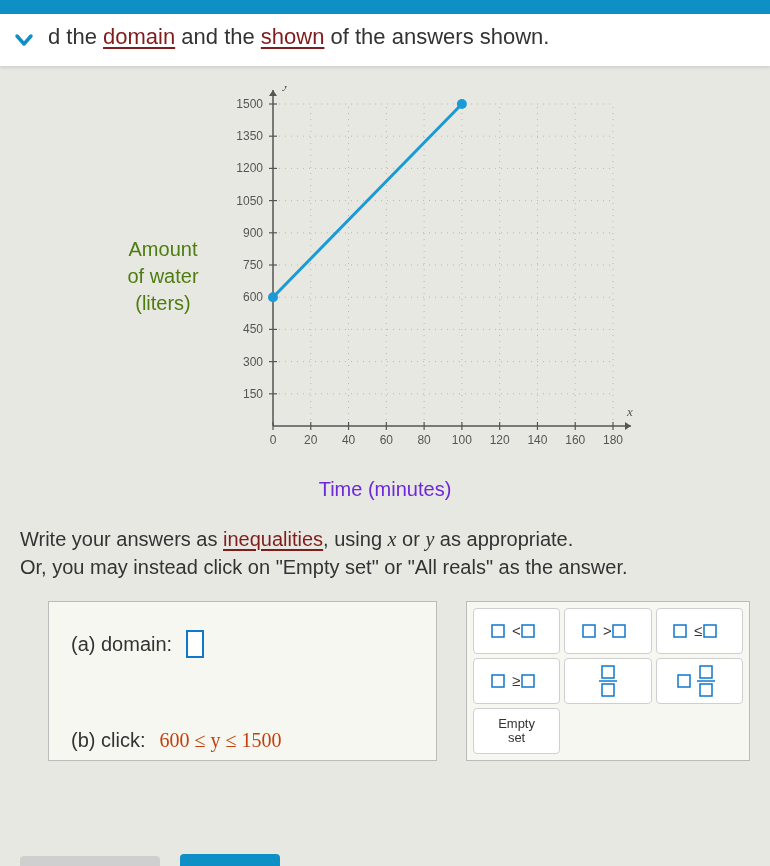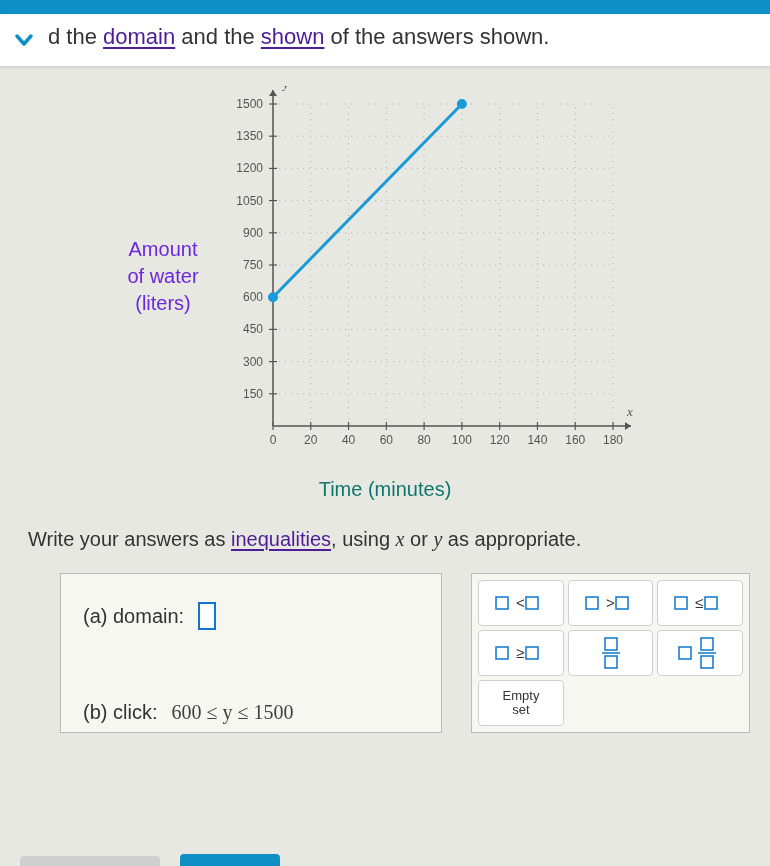"domain" .link { color: #4c1d95 -> #7f1d1d }
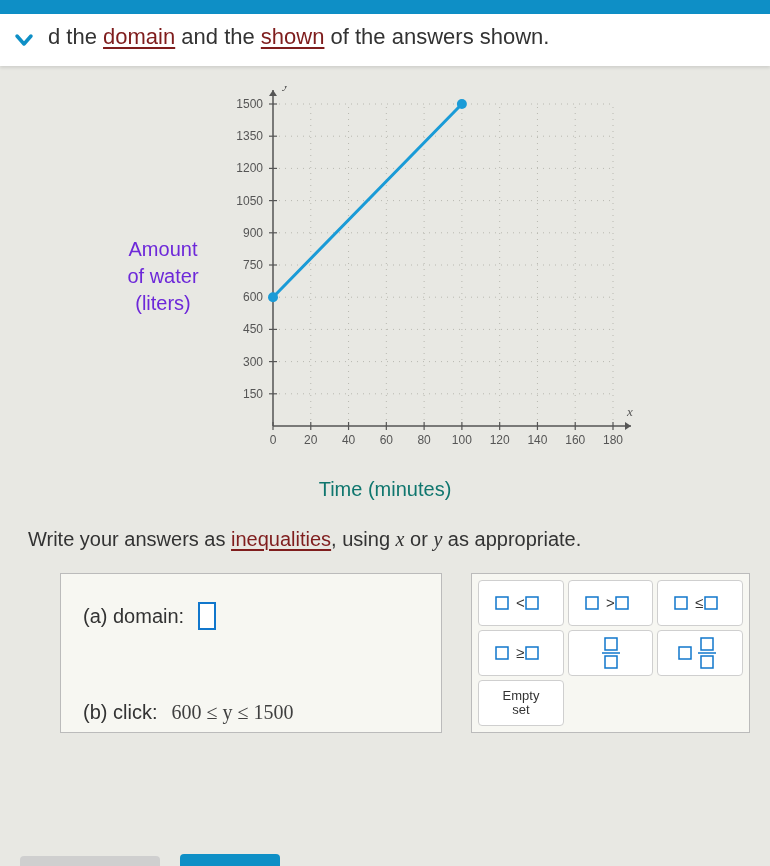"Amount" .ylabel { color: #6d28d9 -> #4d7c0f }
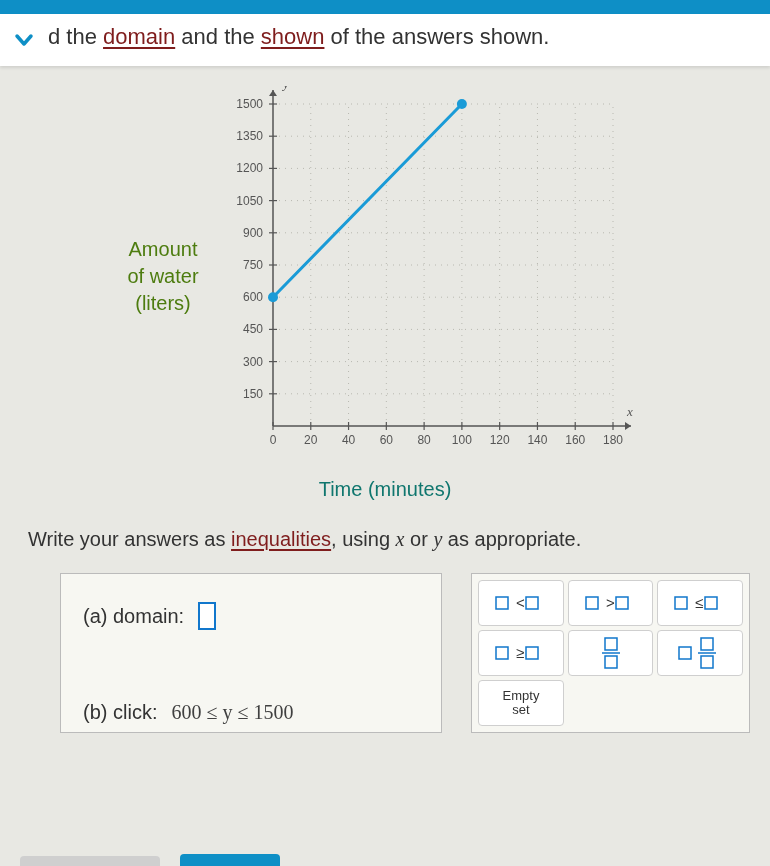"Time (minutes)" .xlabel { color: #0f766e -> #6d28d9 }
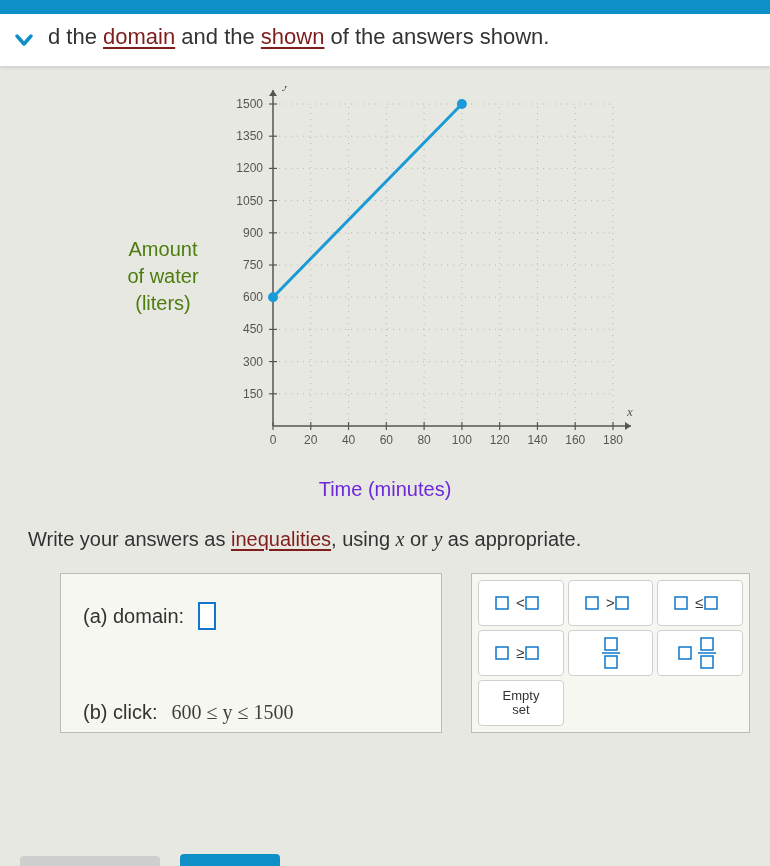"Write your answers as inequalities," .instructions { padding: 14px 20px 20px 28px -> 14px 20px 20px 20px }
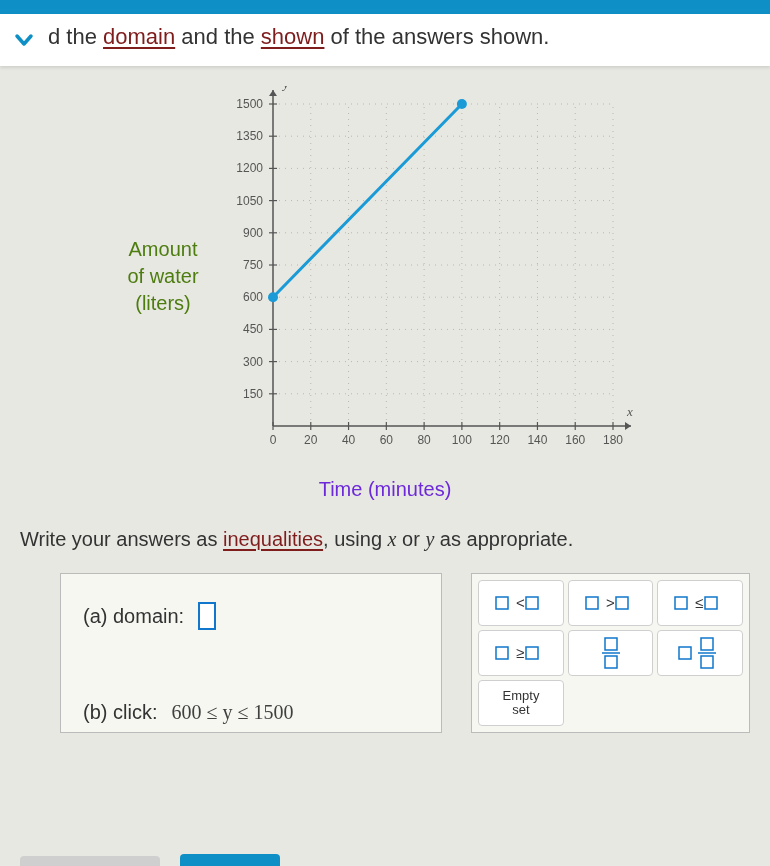"Or, you may instead click" div { html: none -> <div>Or, you may instead click on "Empty set" or "All reals" as the answer.</div> }
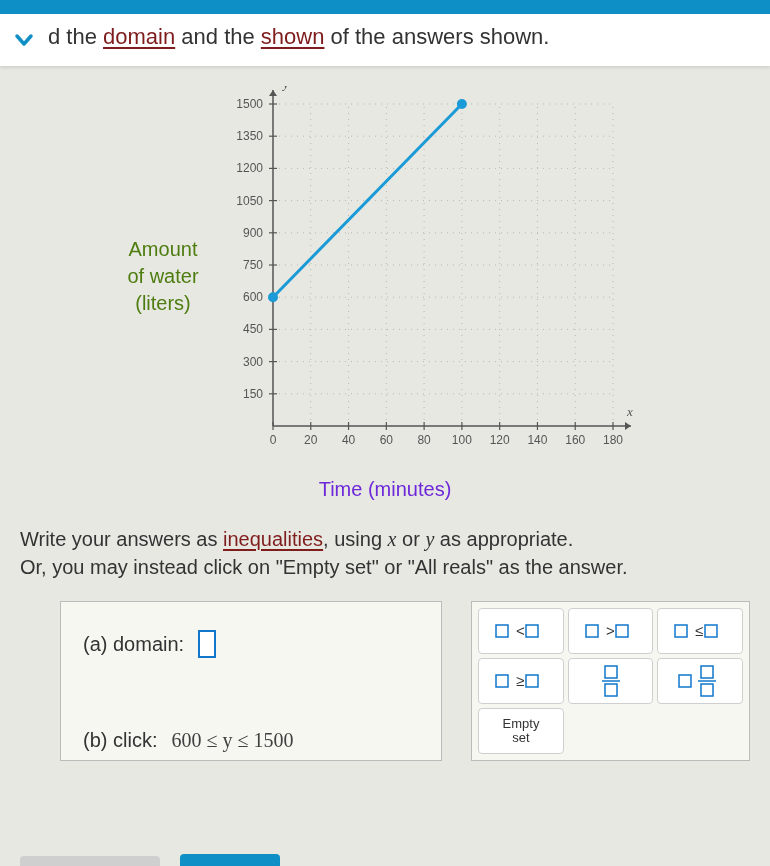"(a) domain:" .answer-zone { padding: 0 20px 0 60px -> 0 20px 0 48px }
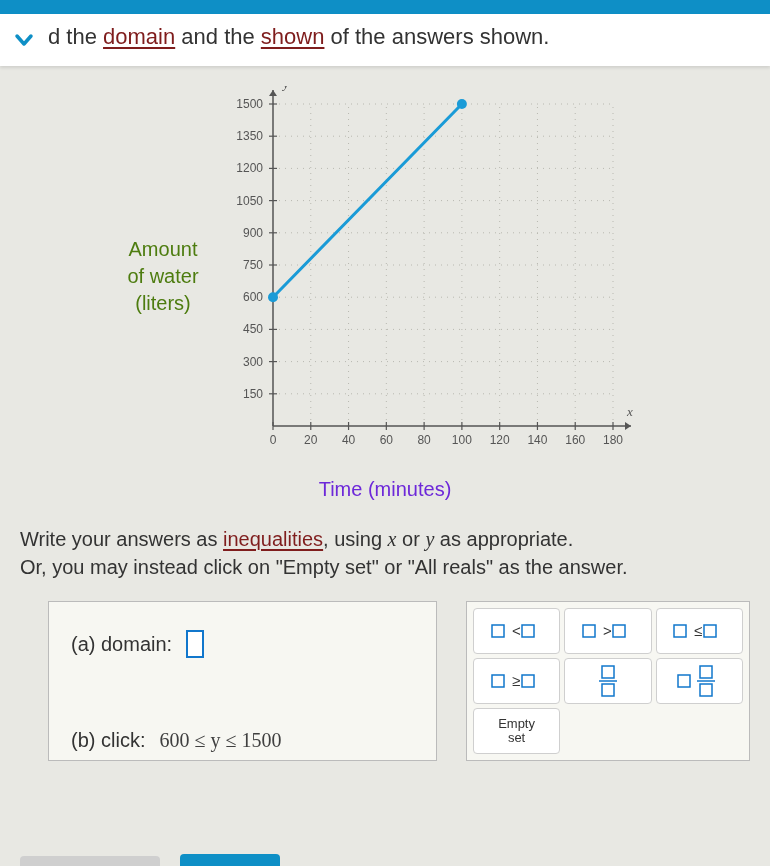"600 ≤ y ≤ 1500" .answer-value { color: #404040 -> #c2410c }
